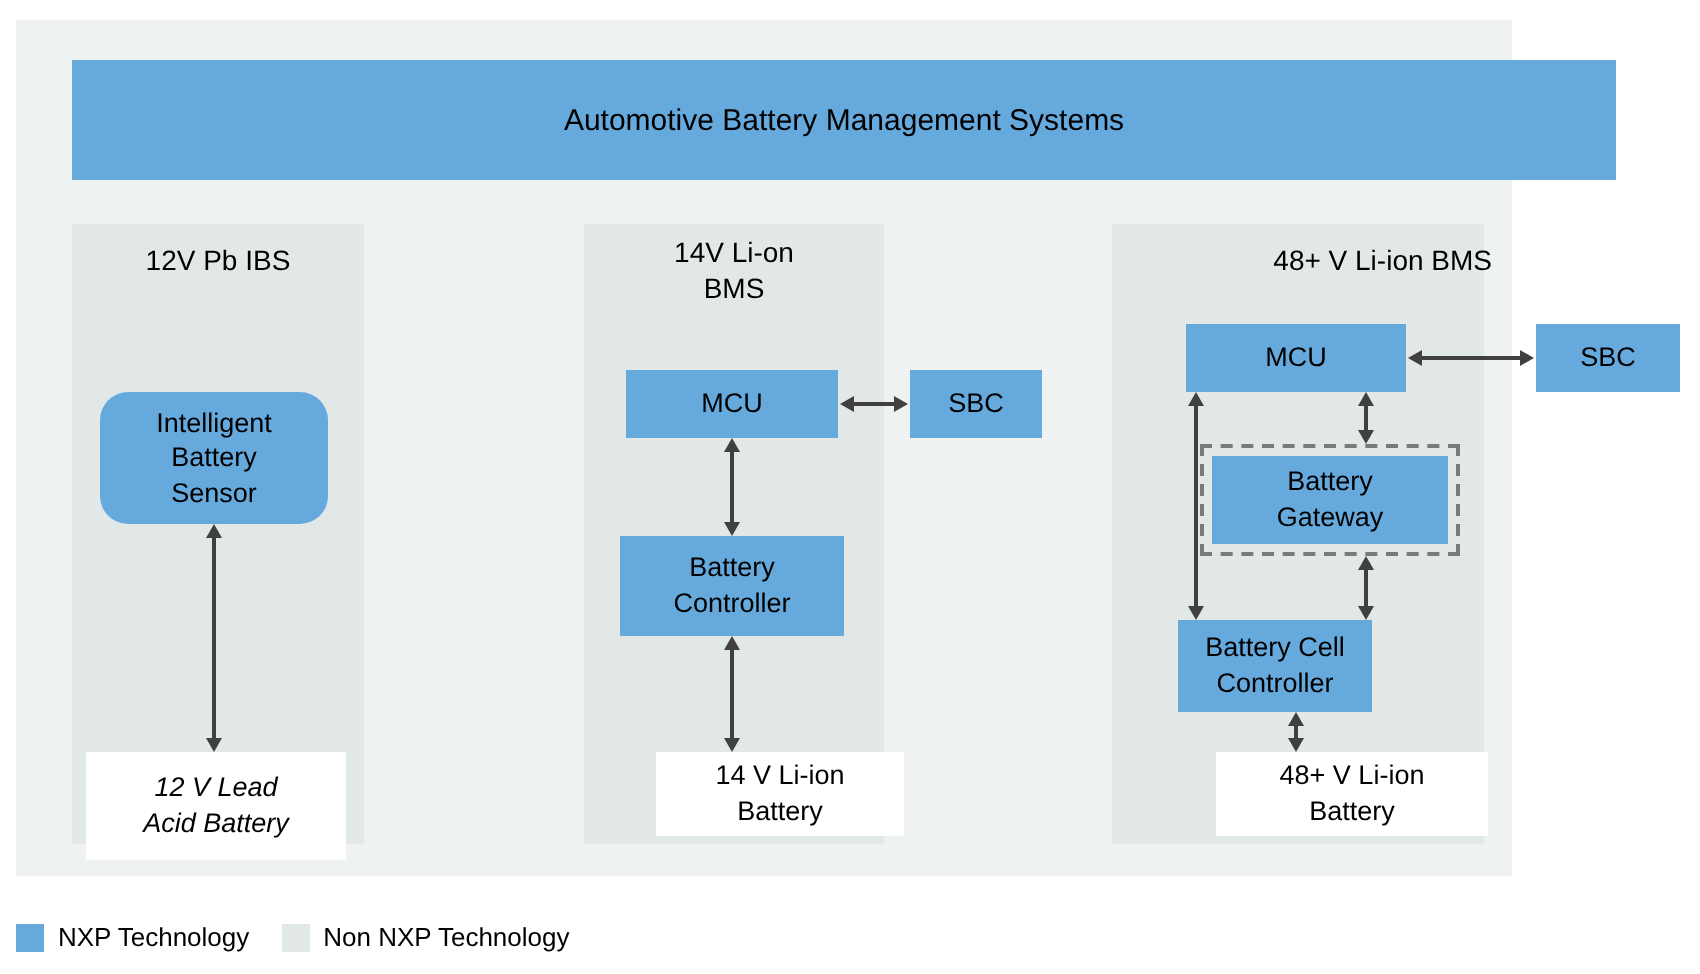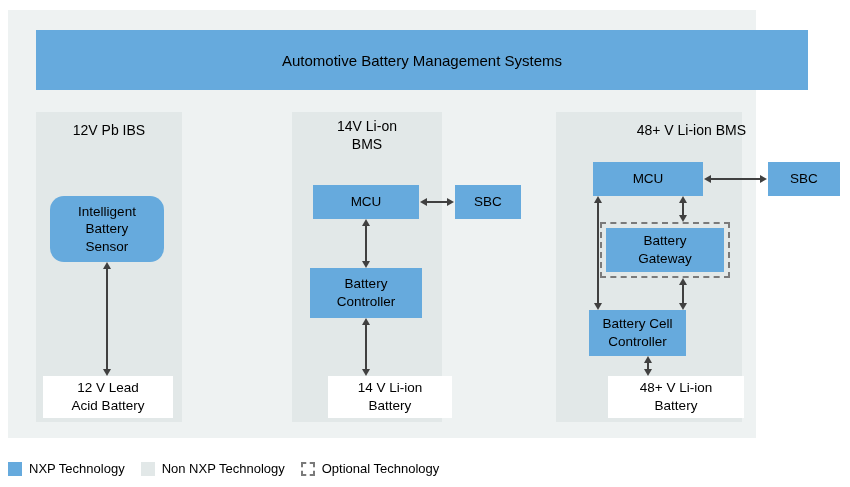"12 V Lead" div.box { font-style: none -> italic; height: 42px -> 54px }
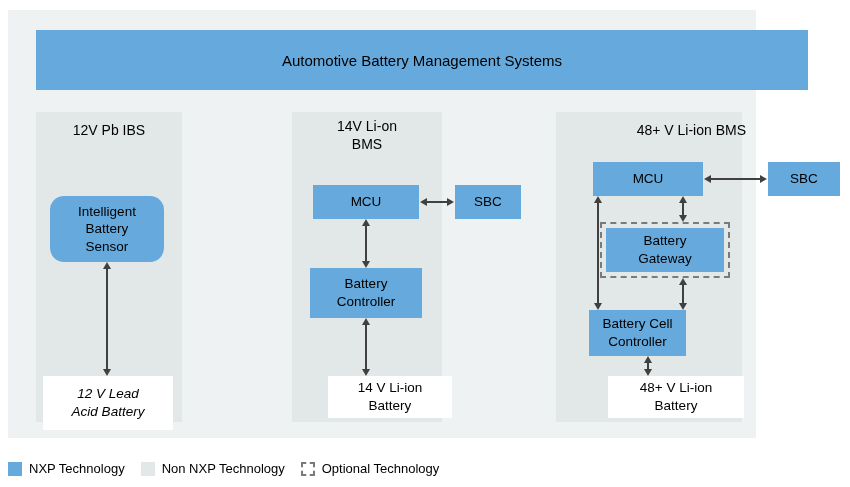"Optional Technology" div.legend-item { html: <div> <span></span> <span>Optional Technology</span> </div> -> none }
